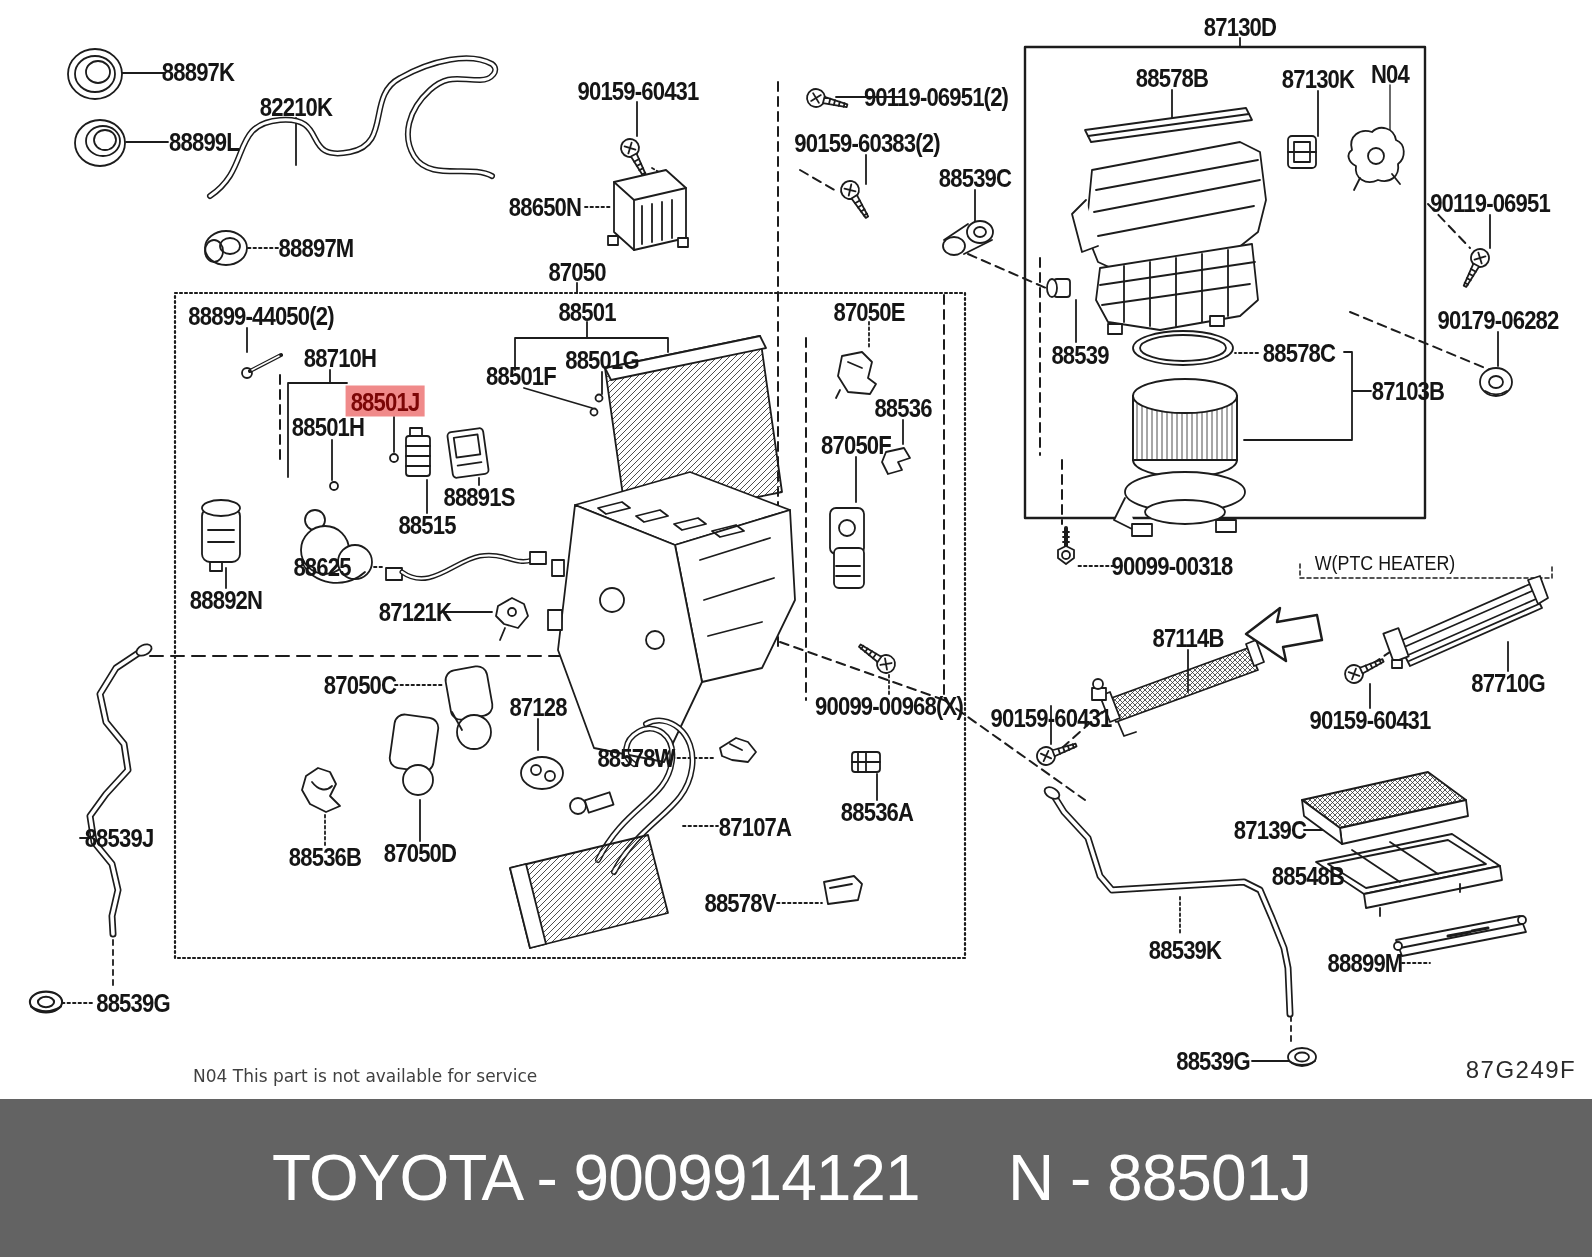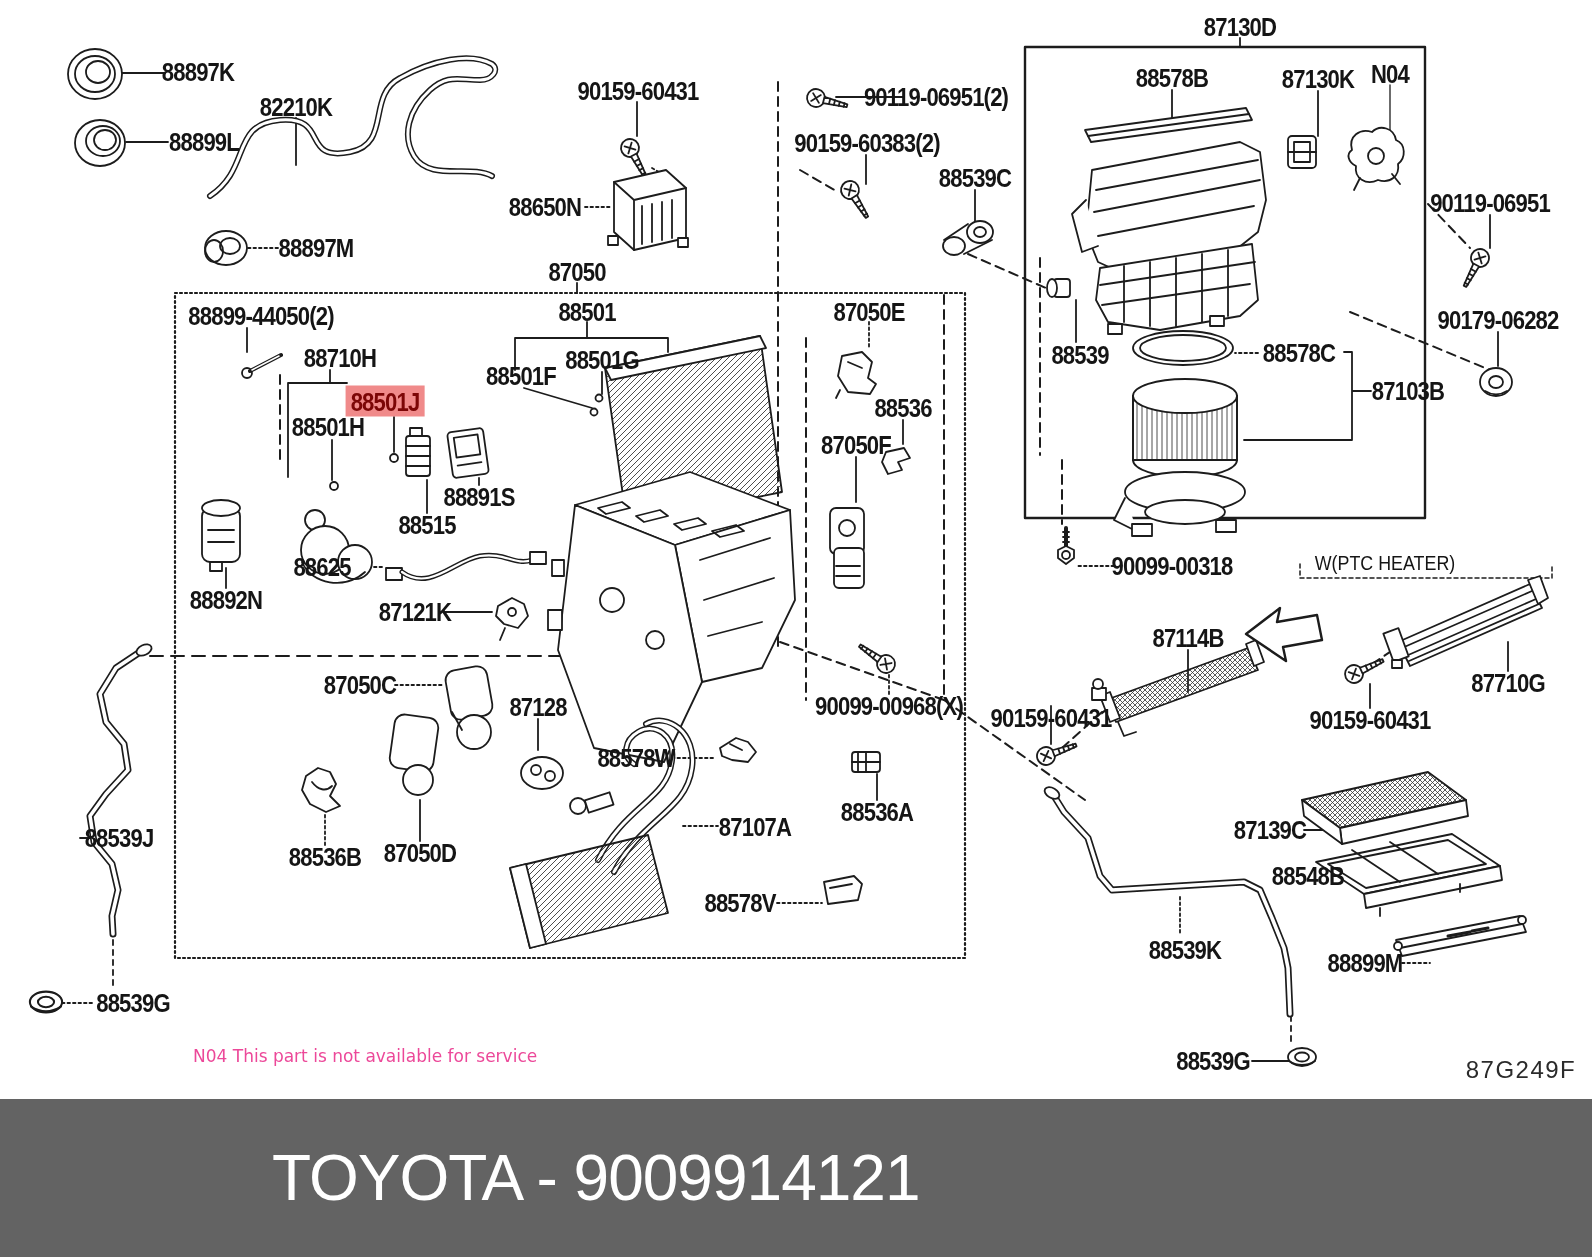"N04 This part is not" .footnote { color: #ec4899 -> #404040; margin-top: none -> 20px }
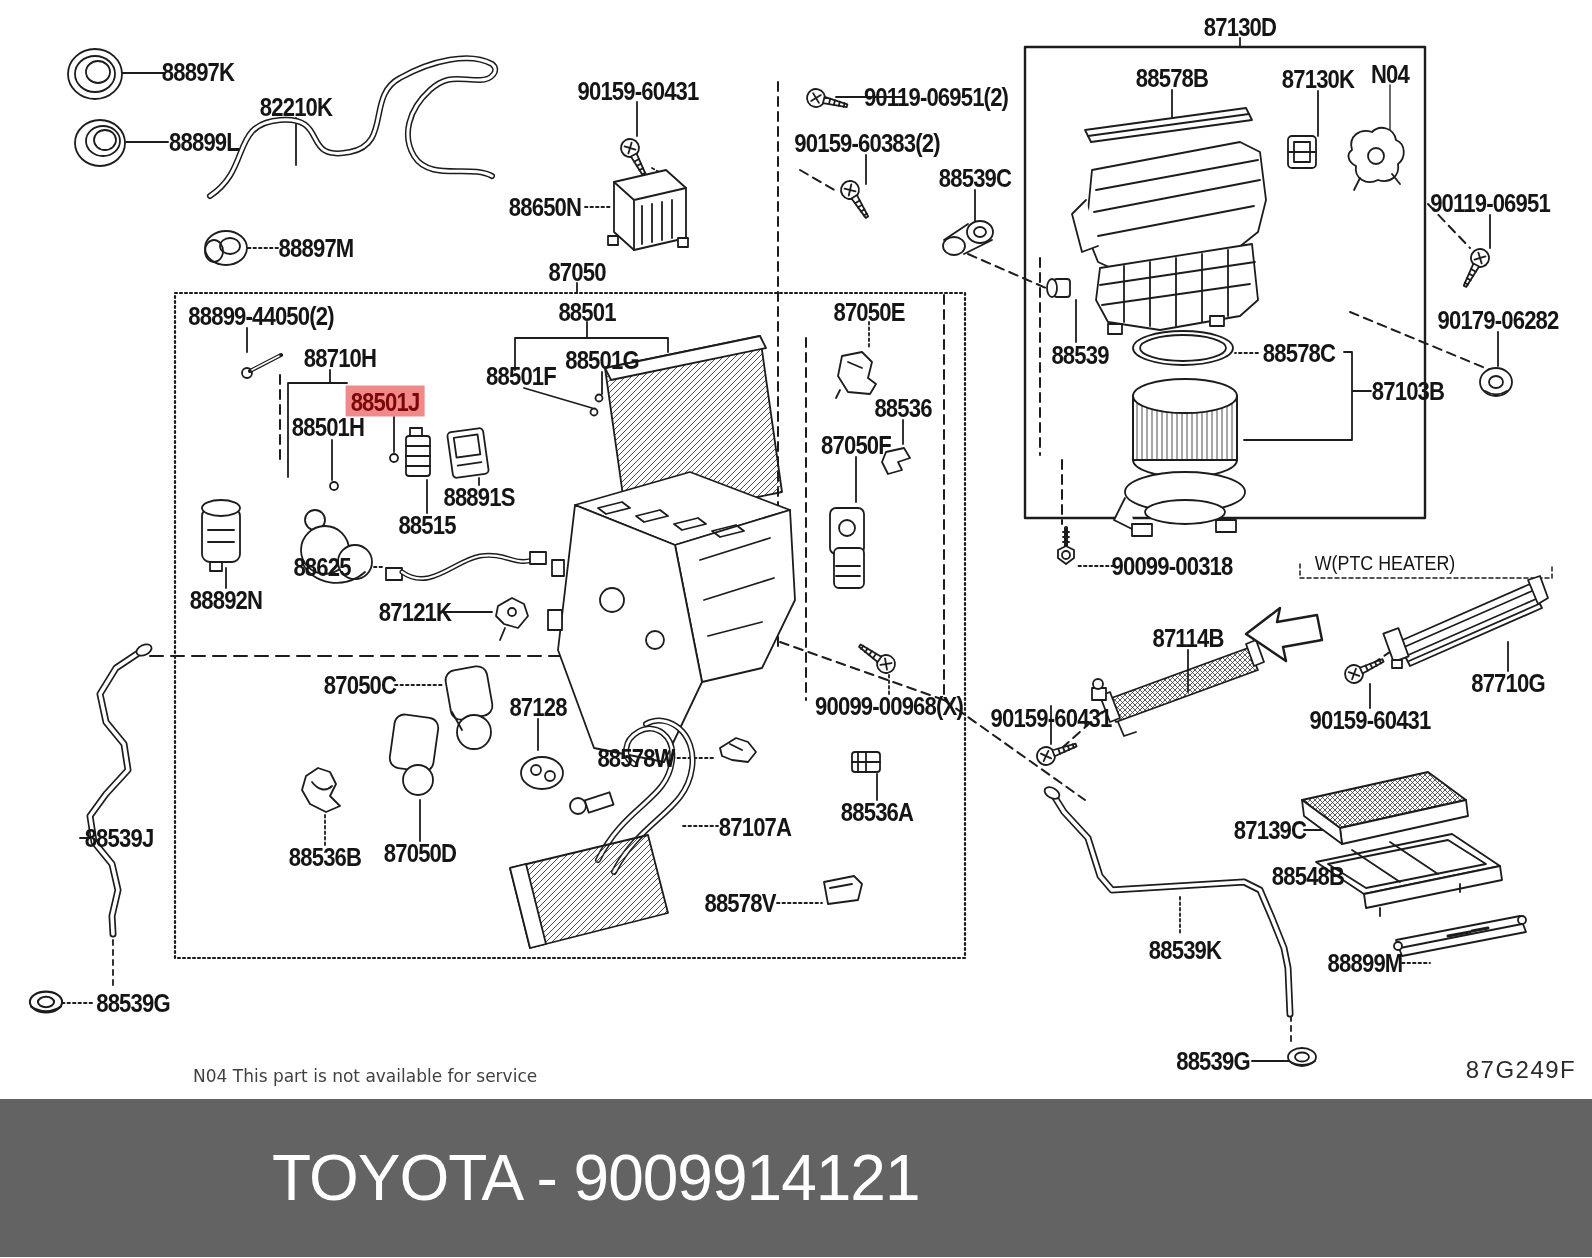"N - 88501J" span.t2 { html: none -> <span>N - 88501J</span> }
